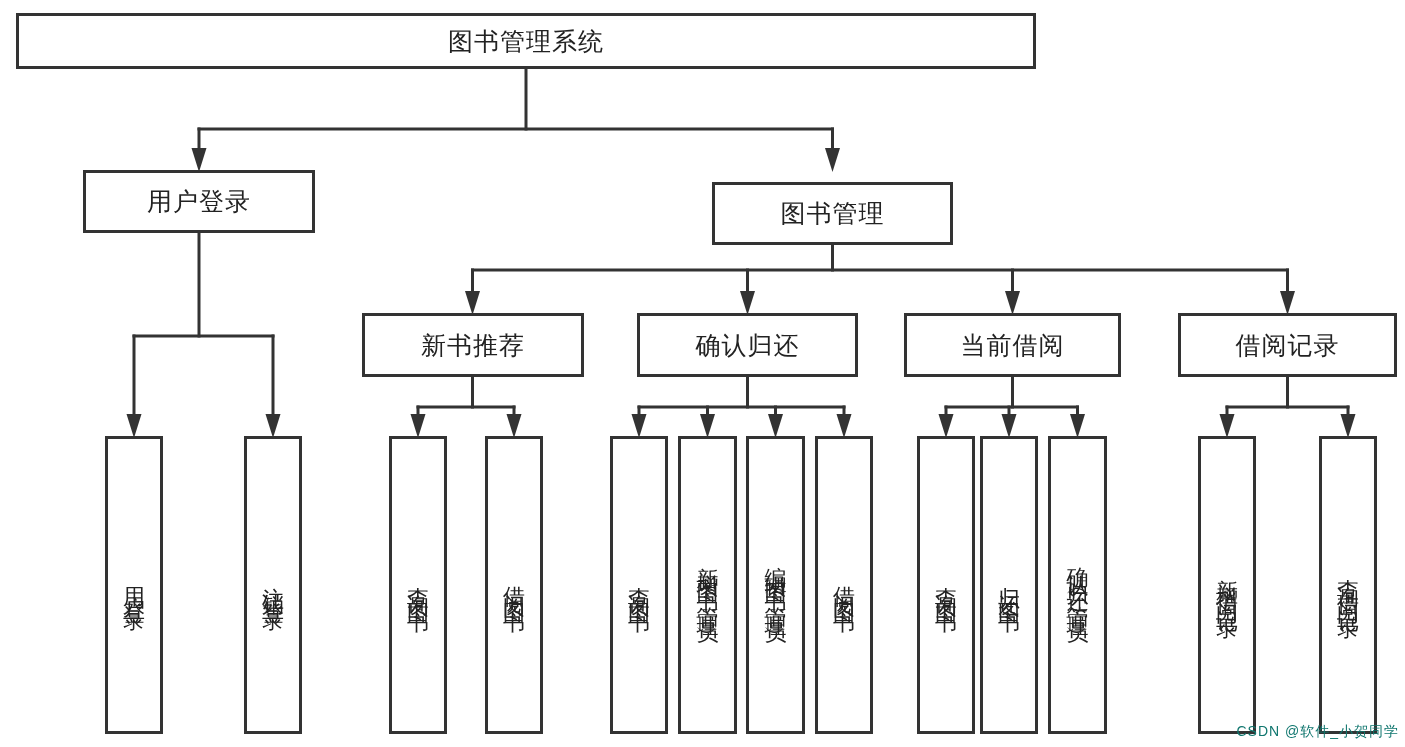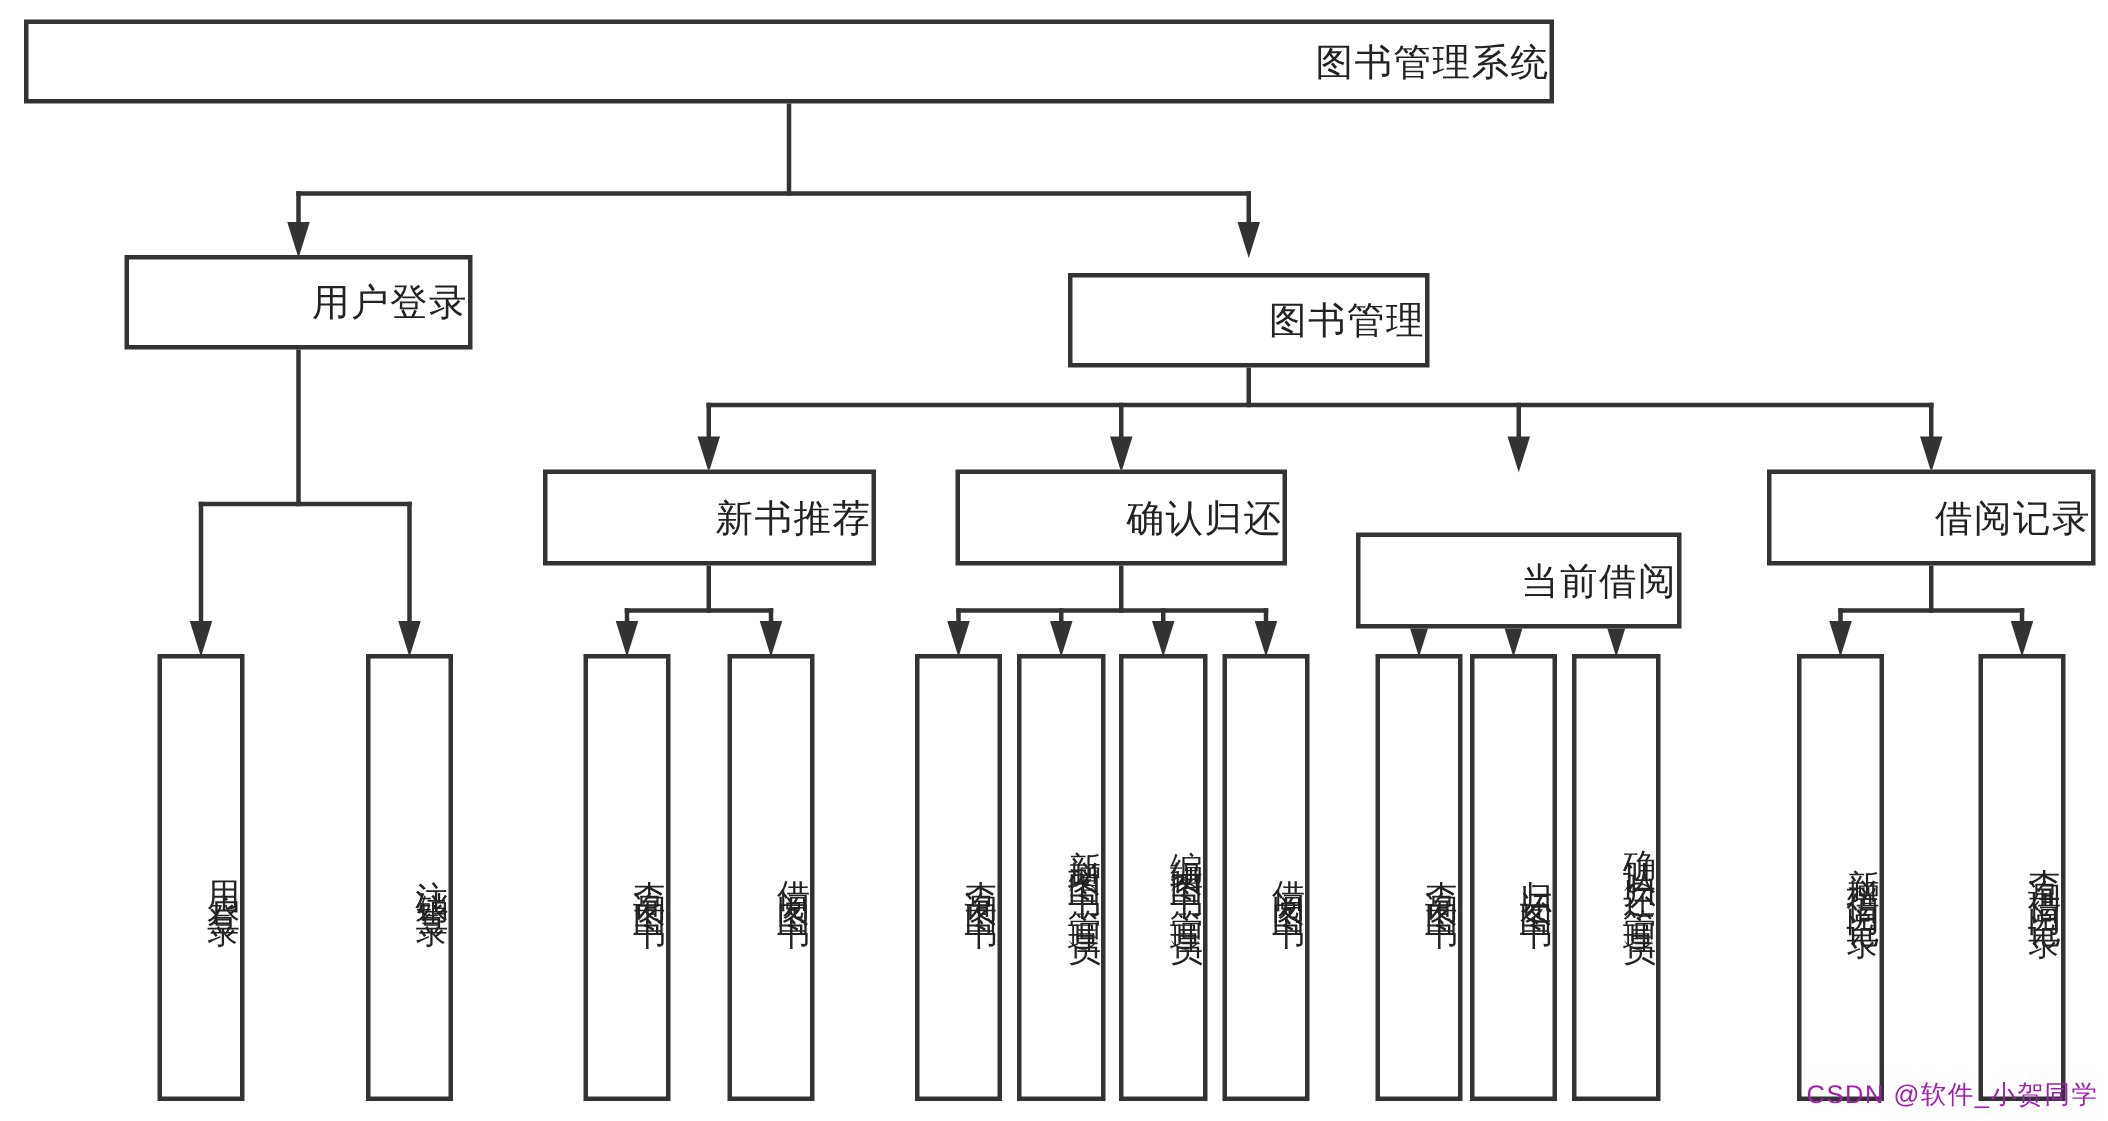"图书管理系统" .node { justify-content: flex-end -> center }
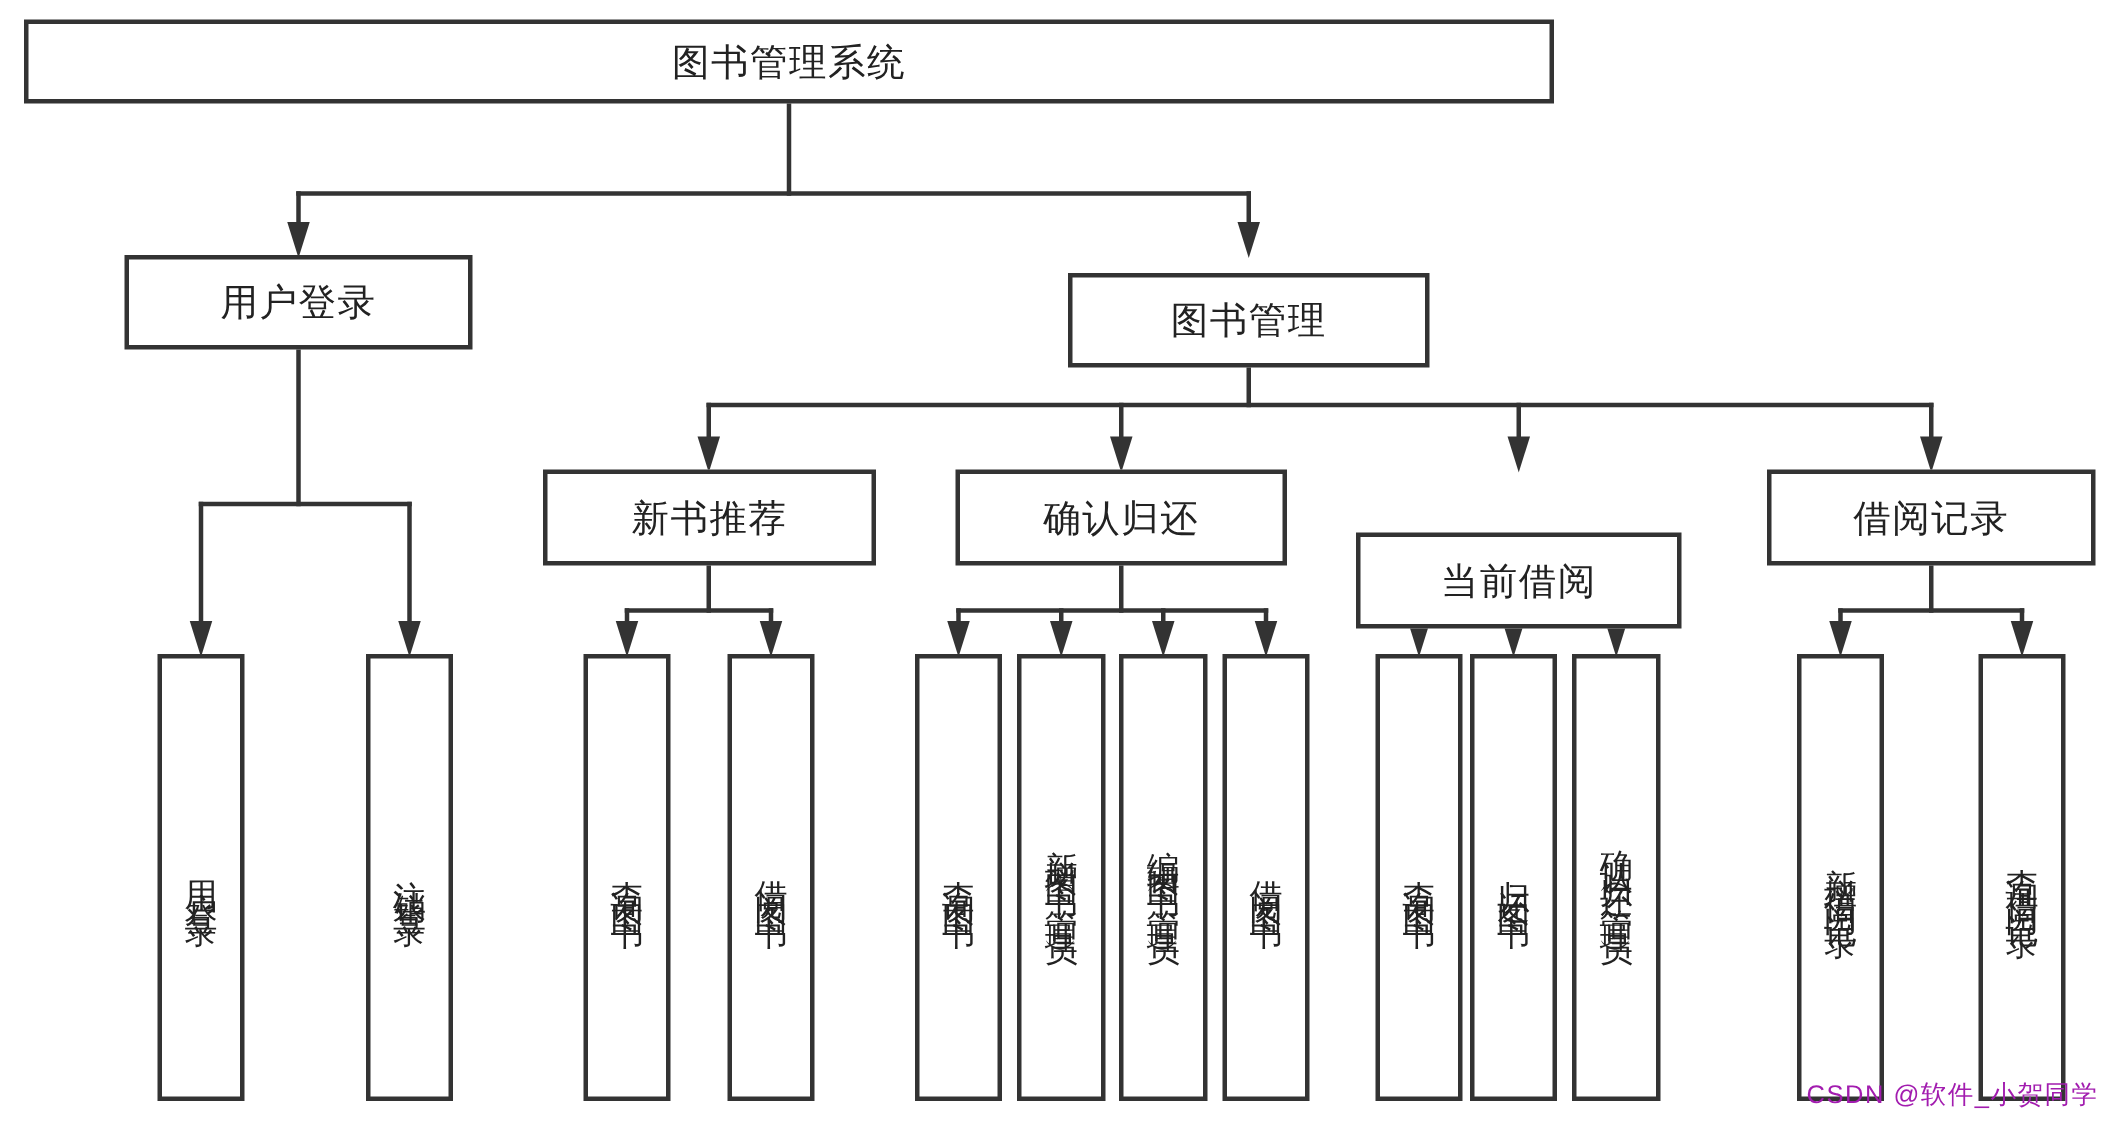"当前借阅" div.node { margin-top: 42px -> none }
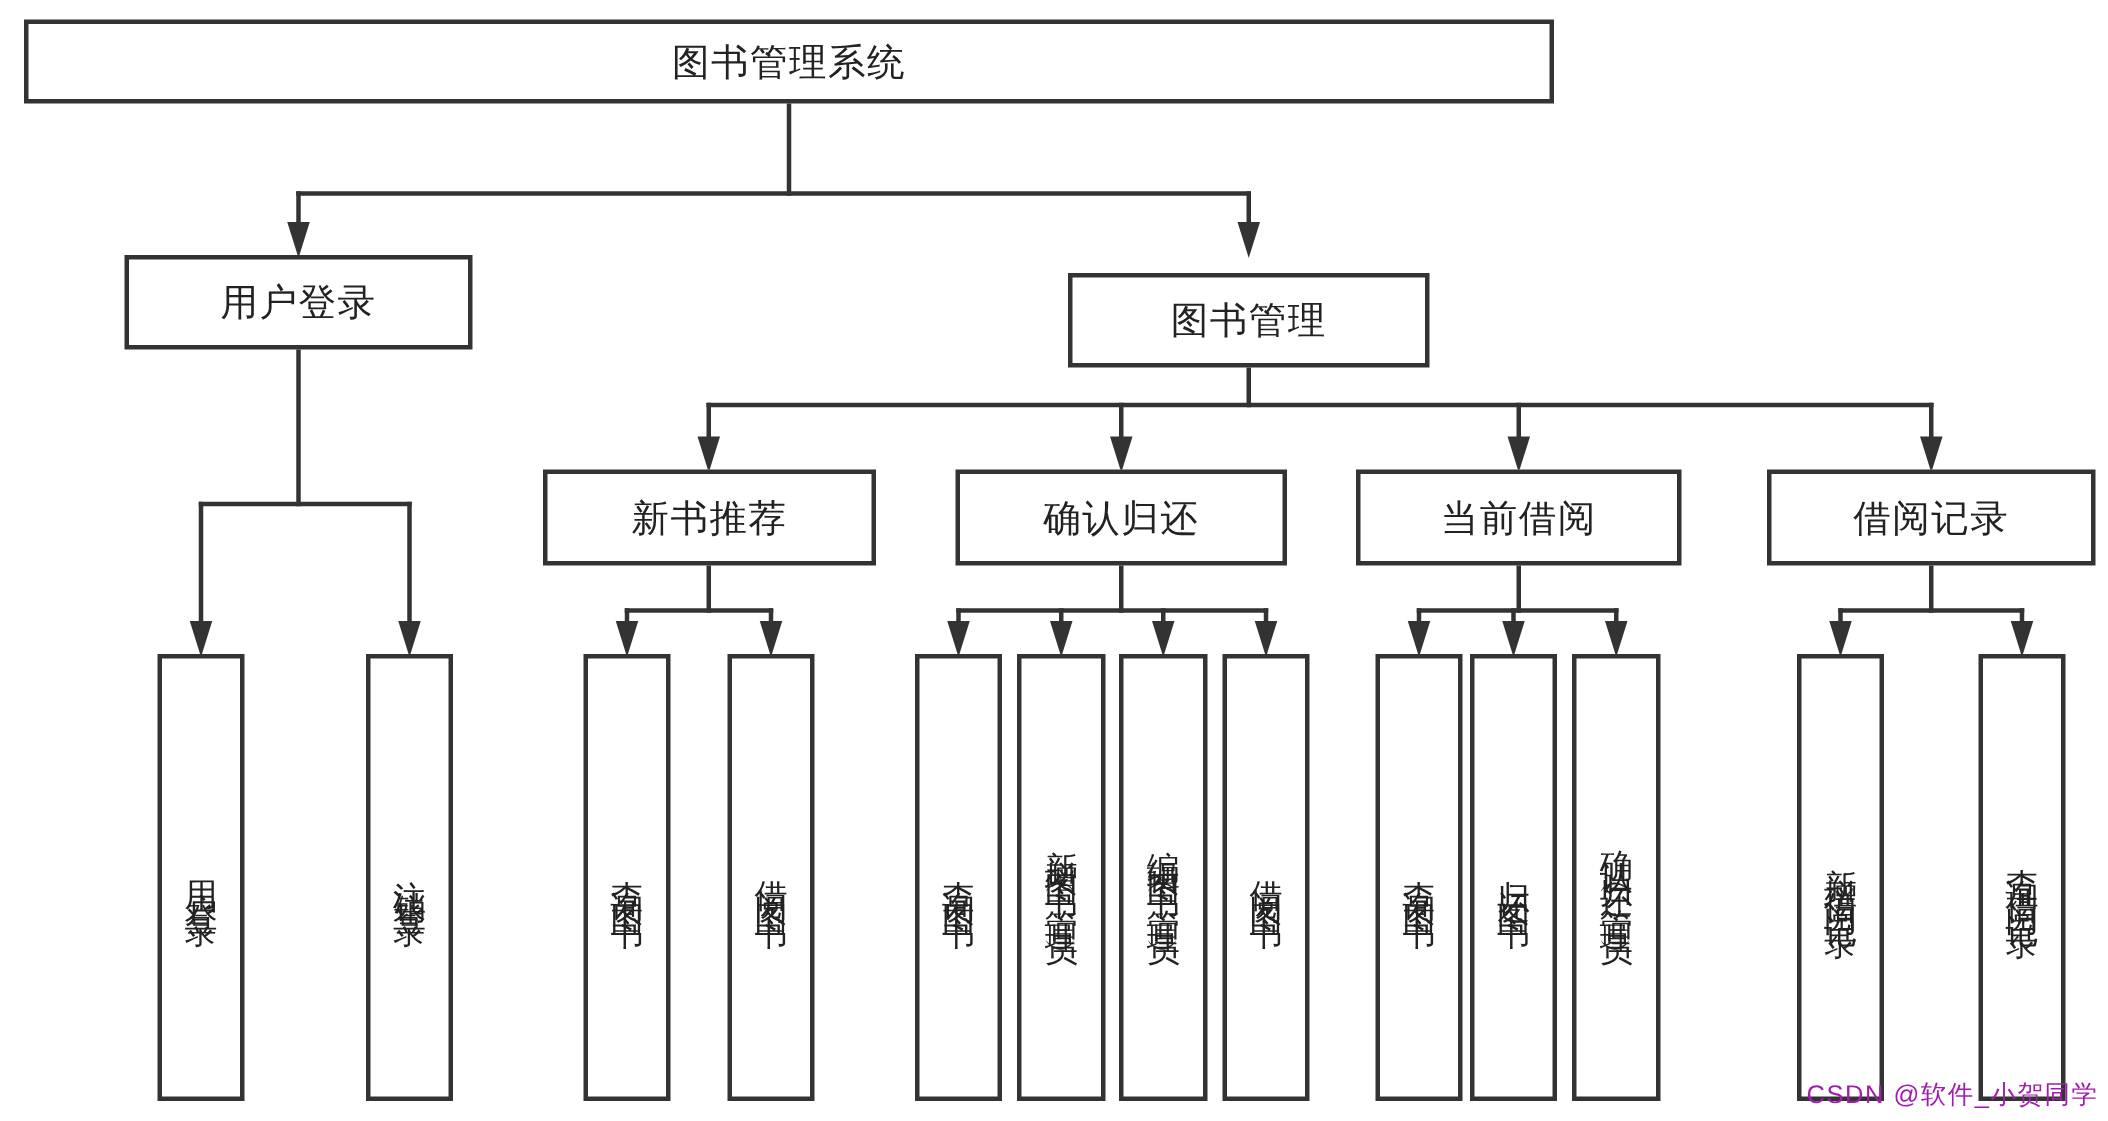"CSDN @软件_小贺同学" #watermark { color: #a21caf -> #0f766e; font-size: 17px -> 14px }
